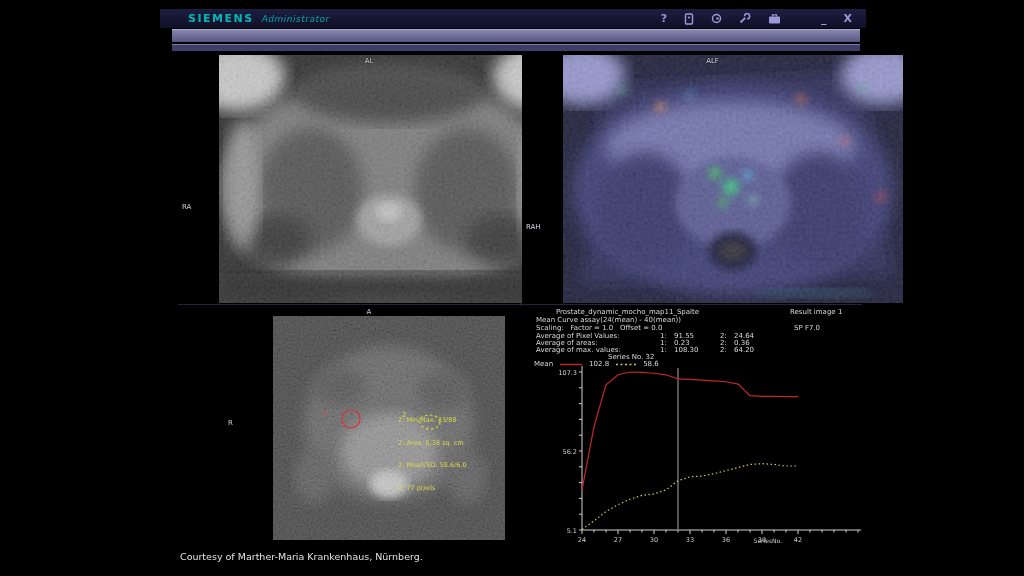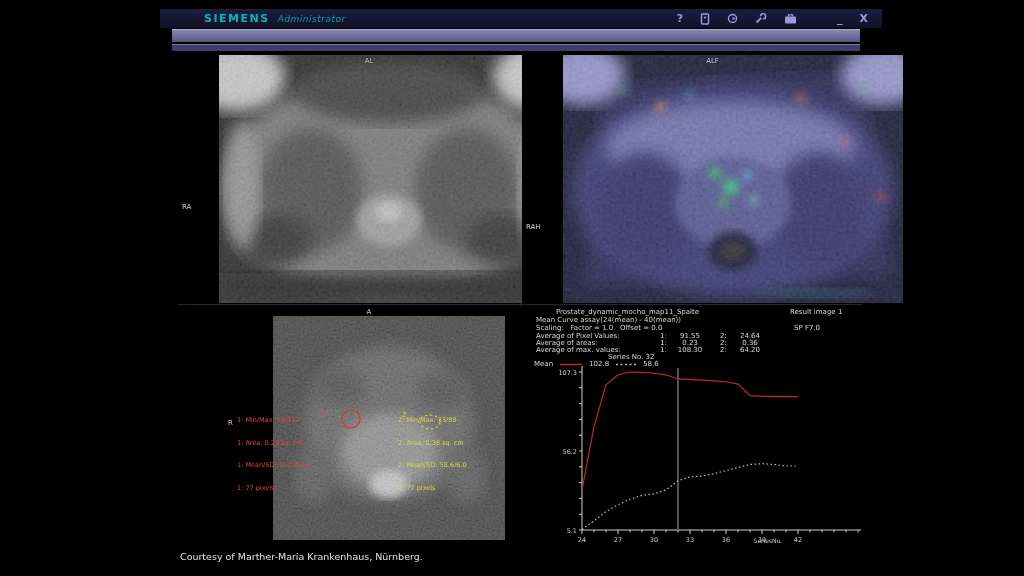"SIEMENS" .titlebar { padding-left: 16px -> none }
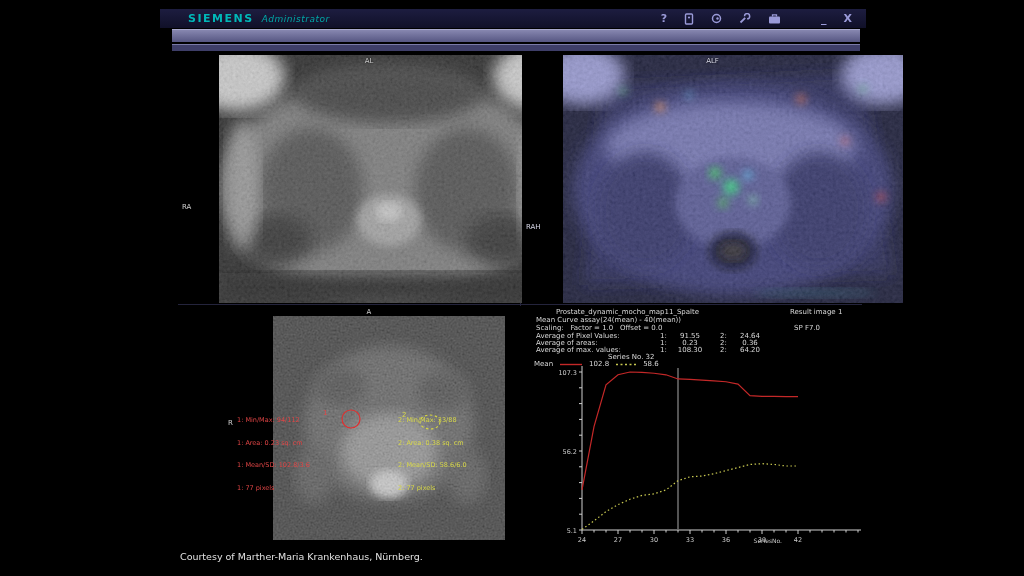"91.55" .srow .v { text-align: center -> left }
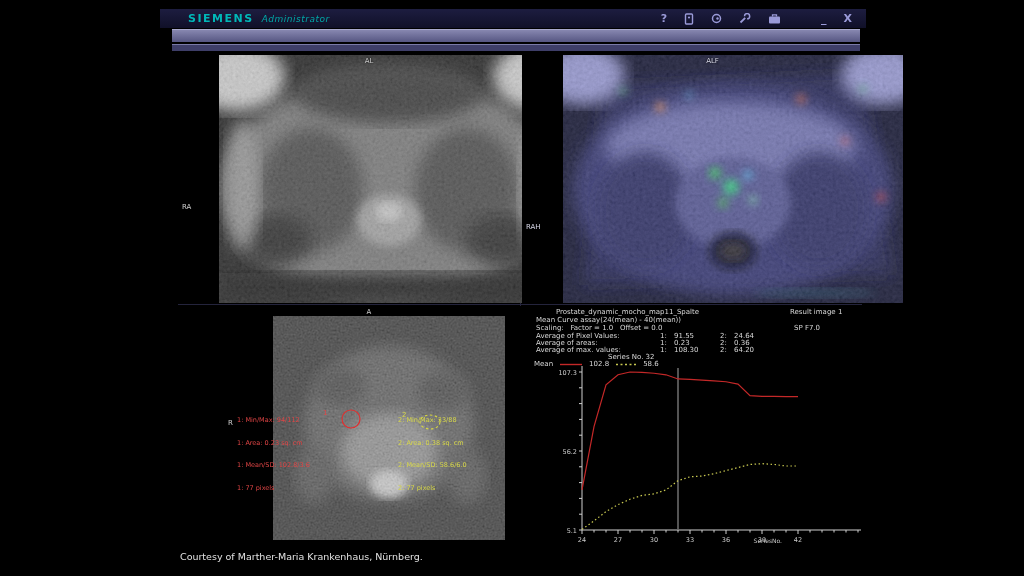"1: Min/Max: 94/112" div.roi-text { html: <div> <div>1: Min/Max: 94/112</div> <div>1: Area: 0.23 sq. cm</div> <div>1: Mean/SD: 102.8/3.6</div> <div>1: 77 pixels</div> </div> -> none }
